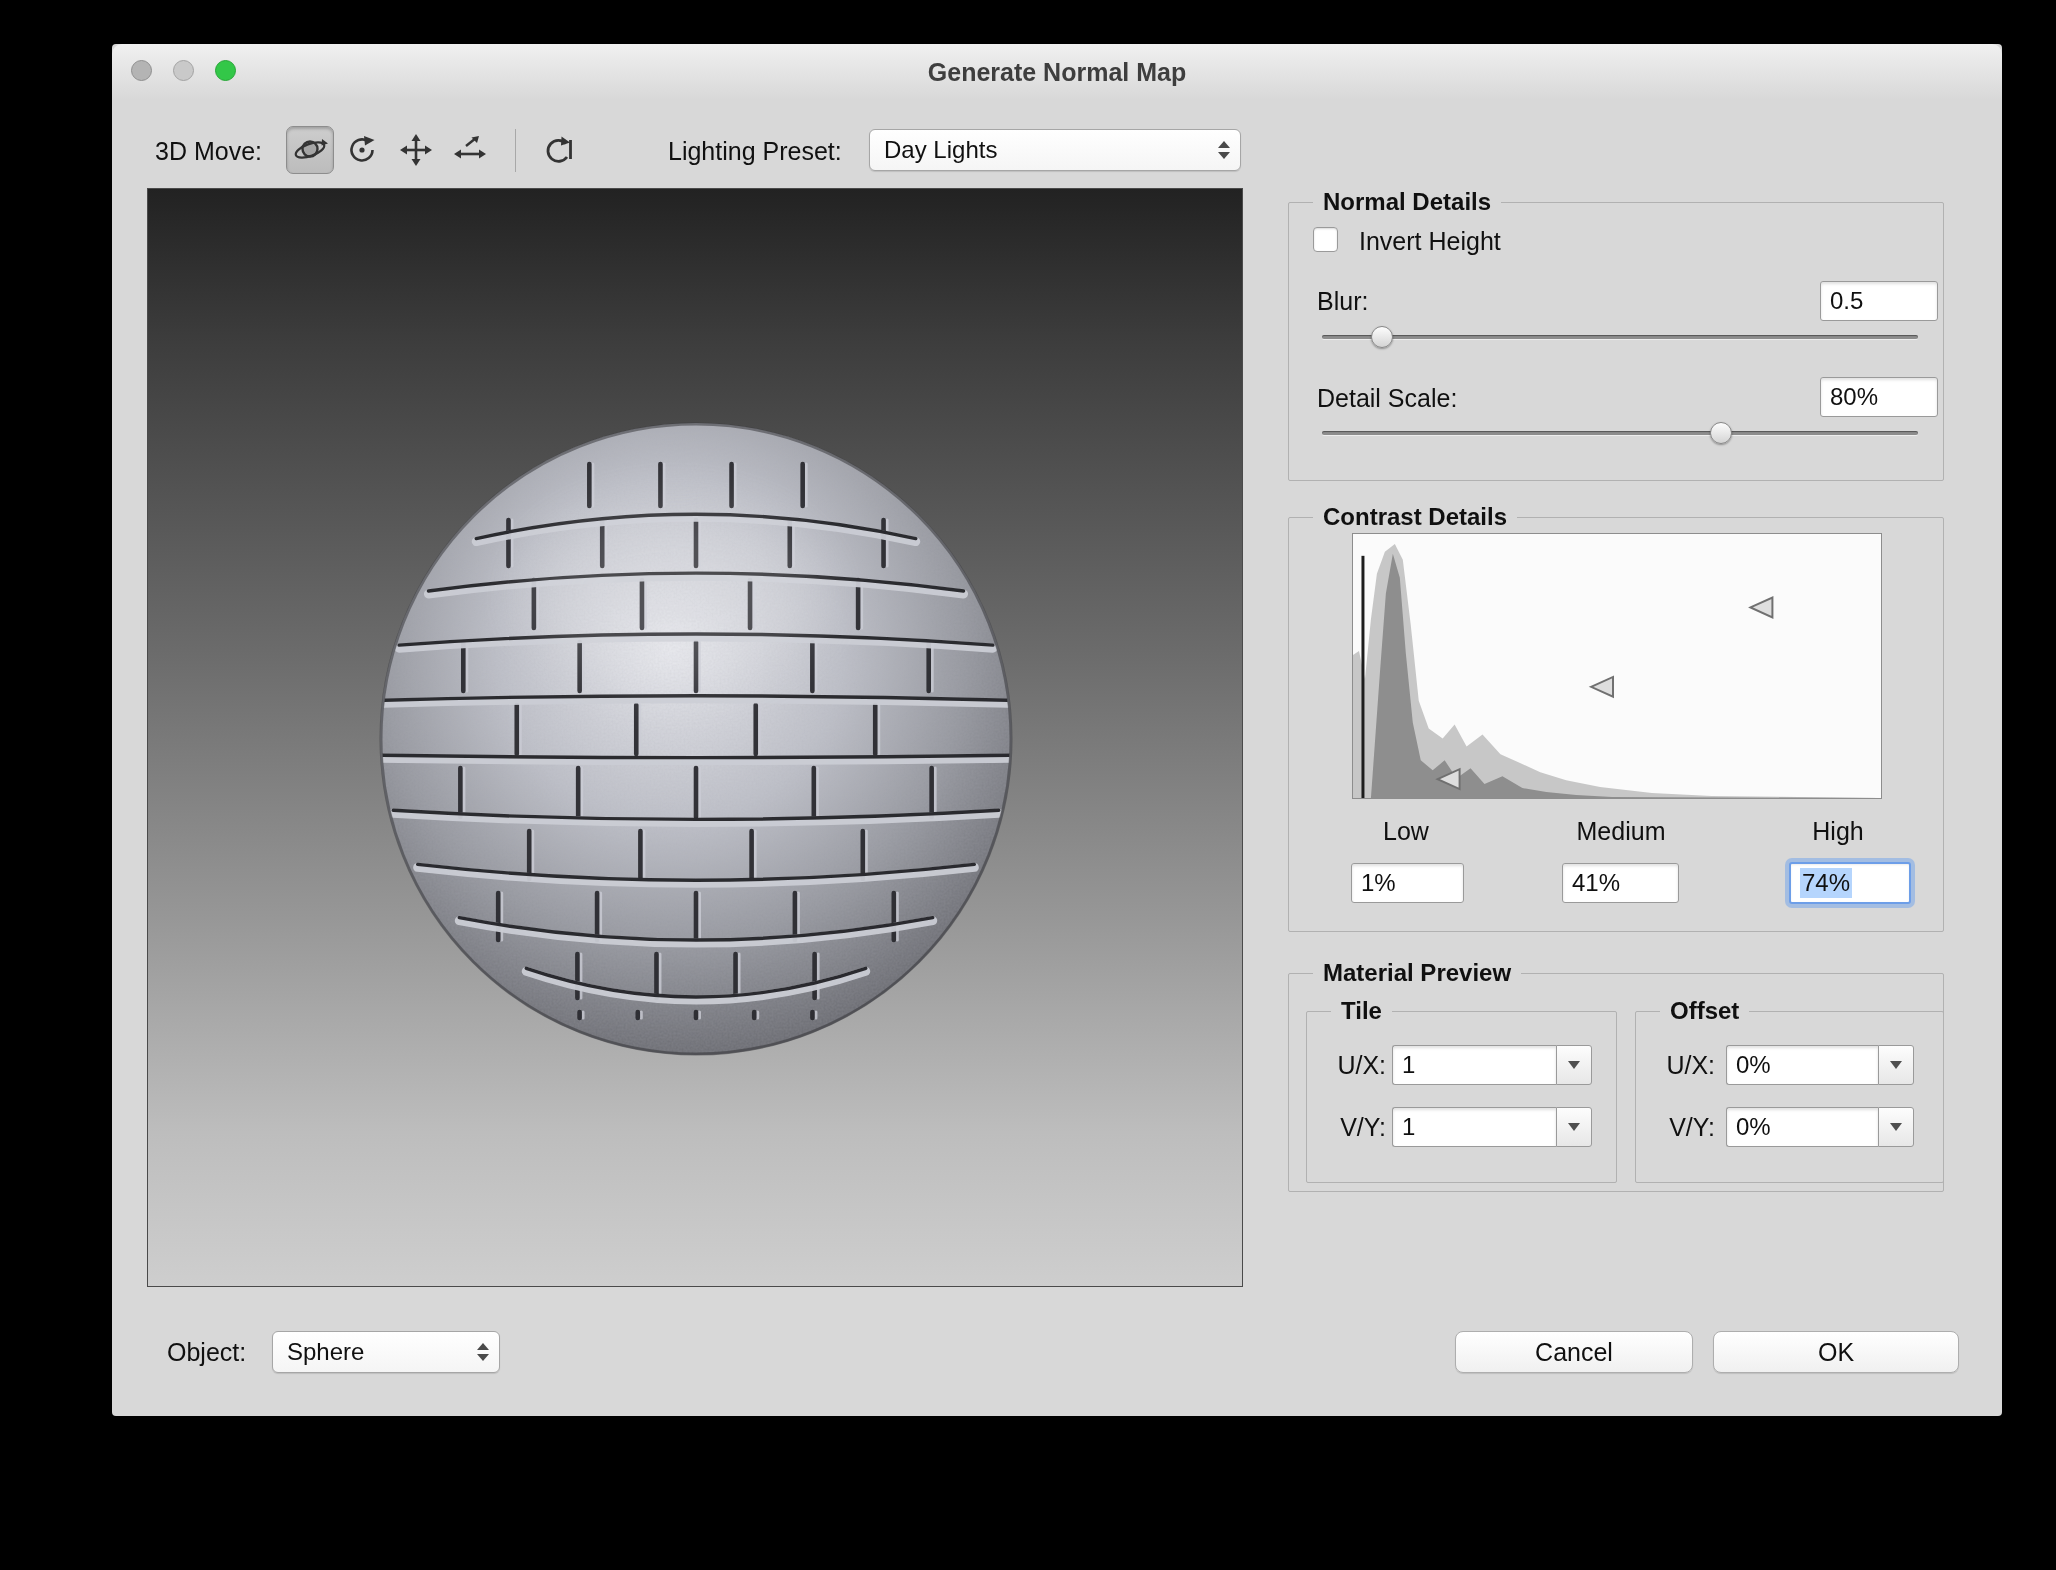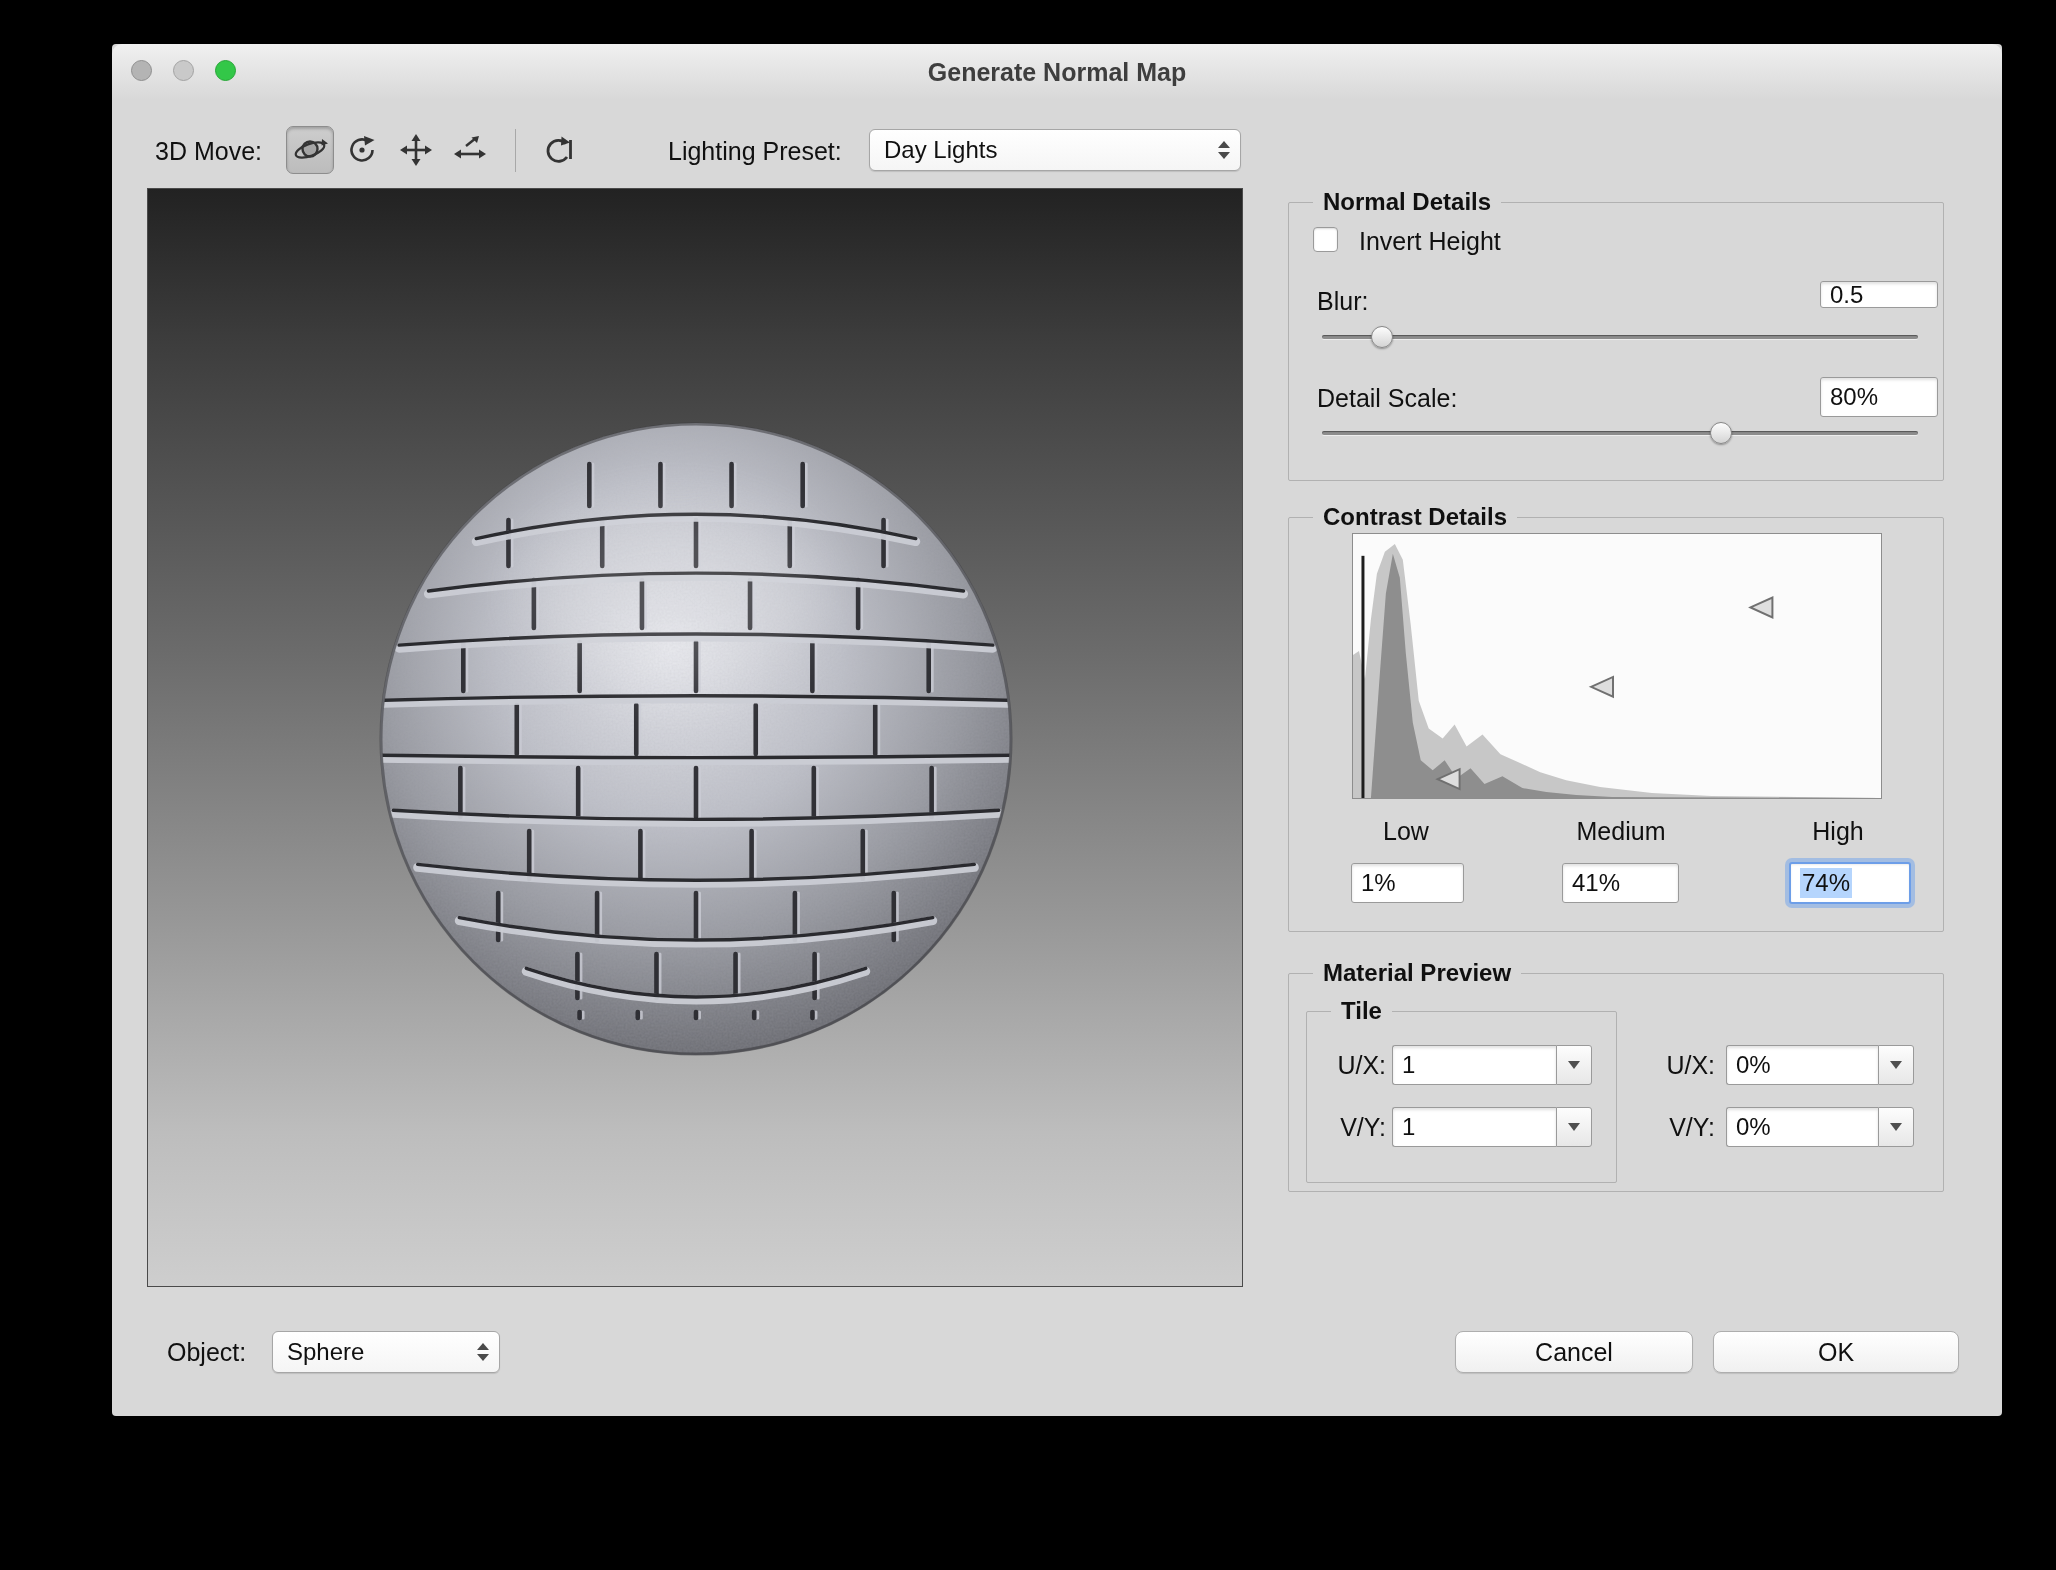"0.5" input.field { height: 27px -> 40px }
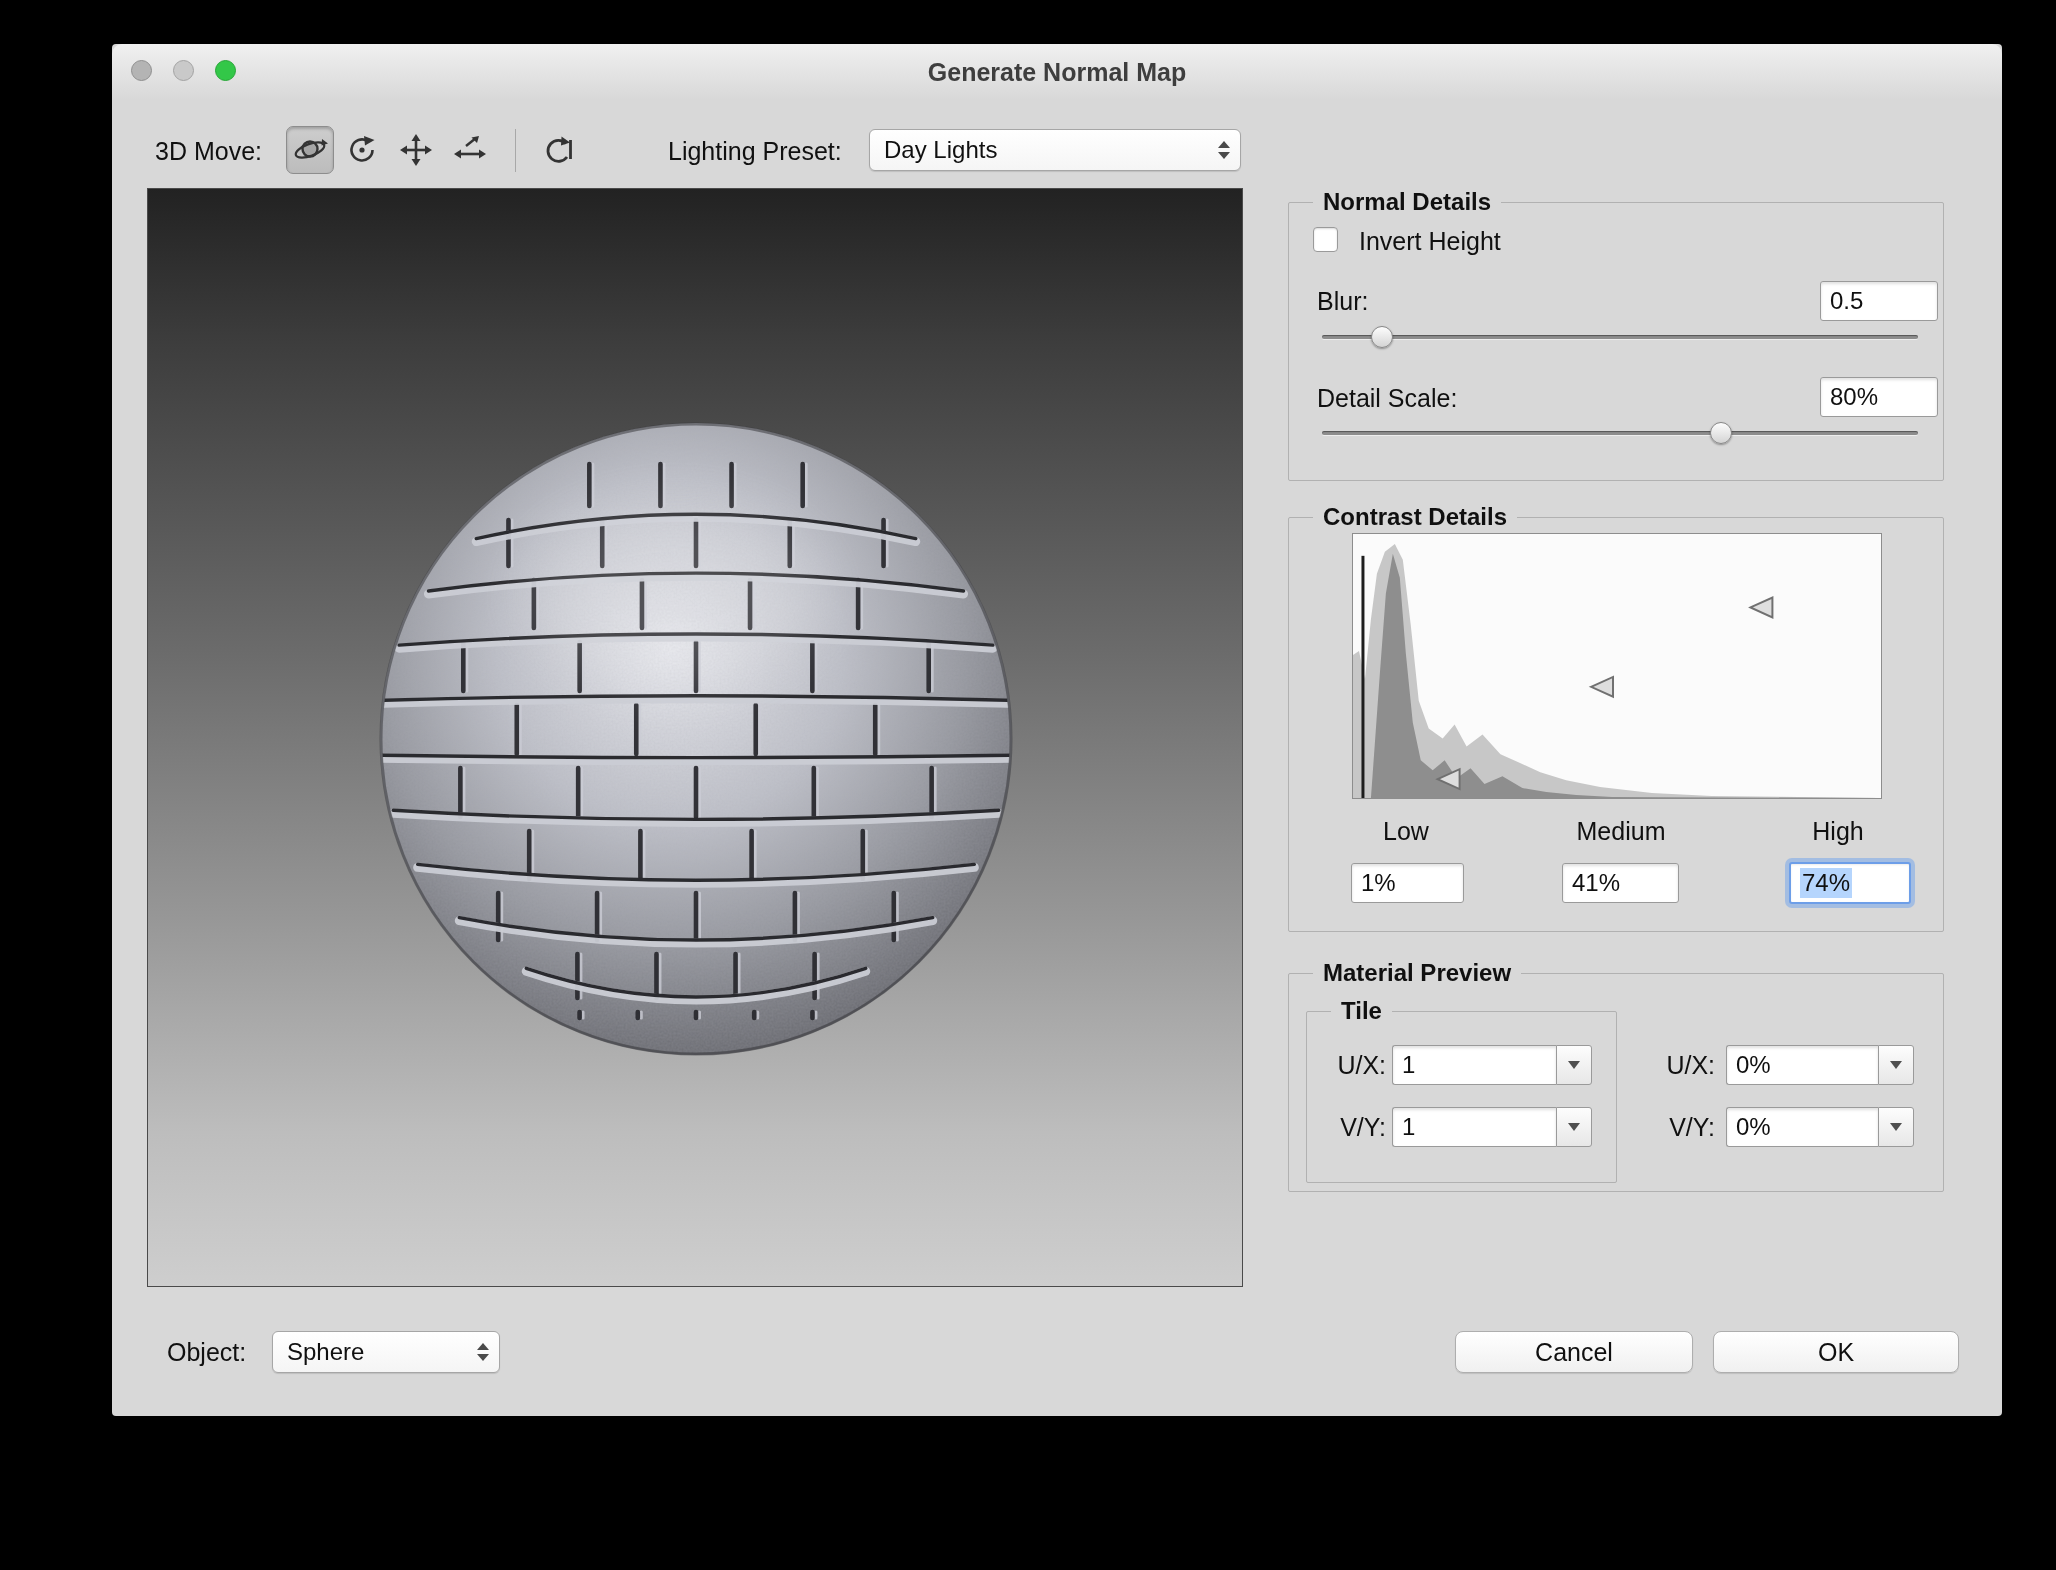"Offset" div.group { html: none -> <div> <span>Offset</span> </div> }
